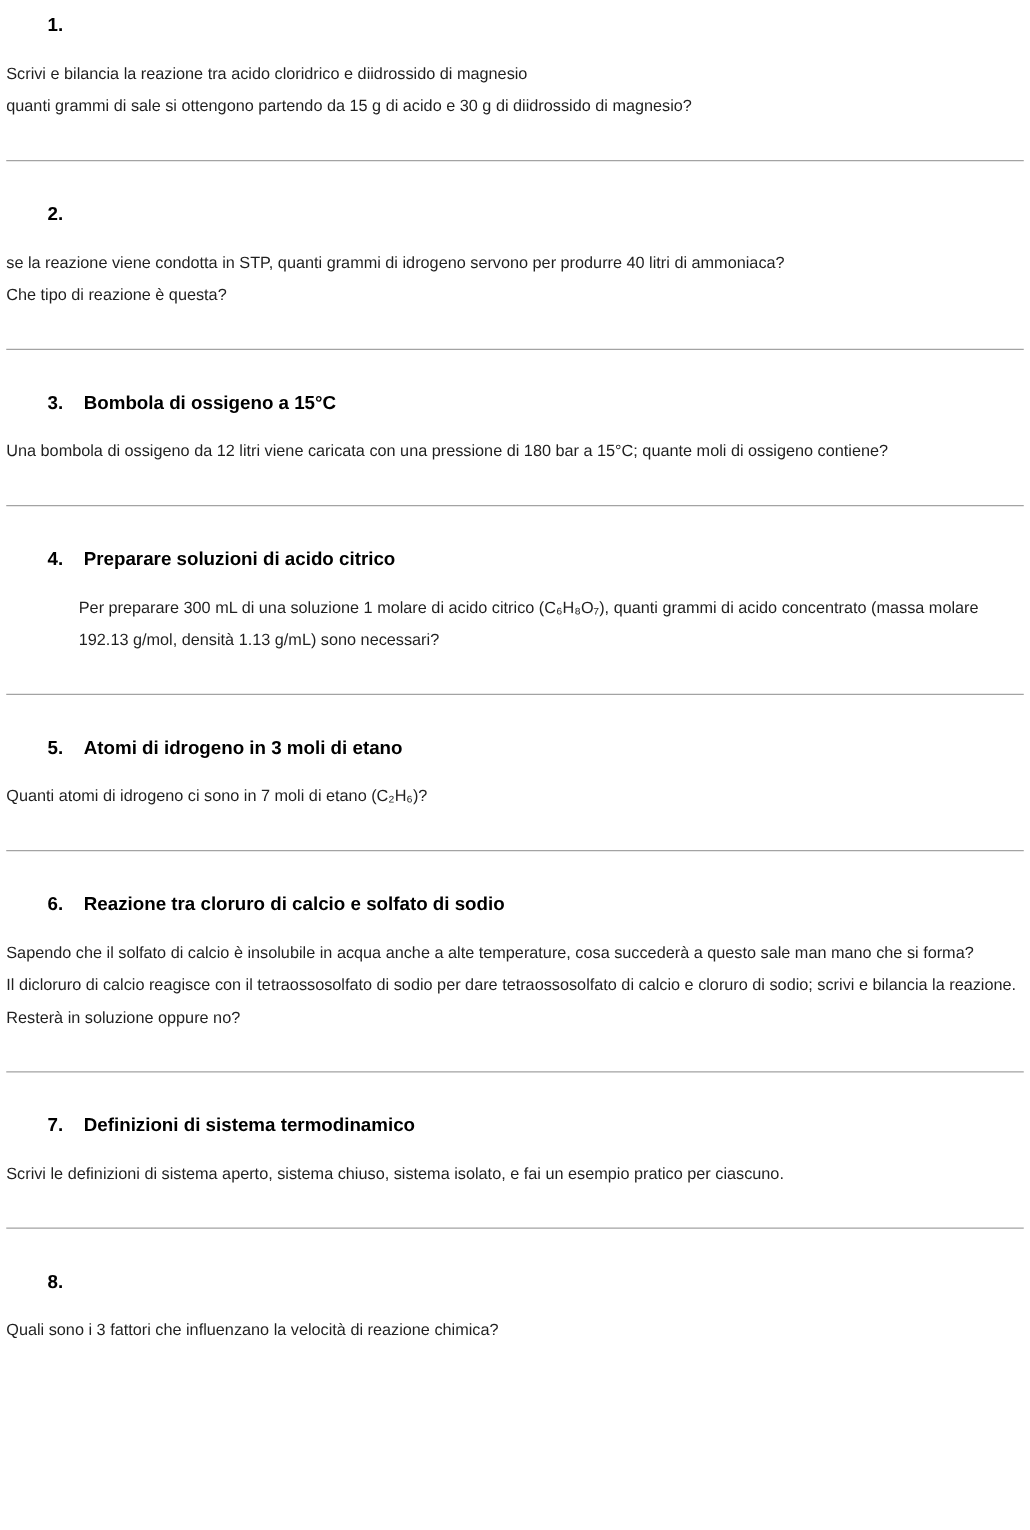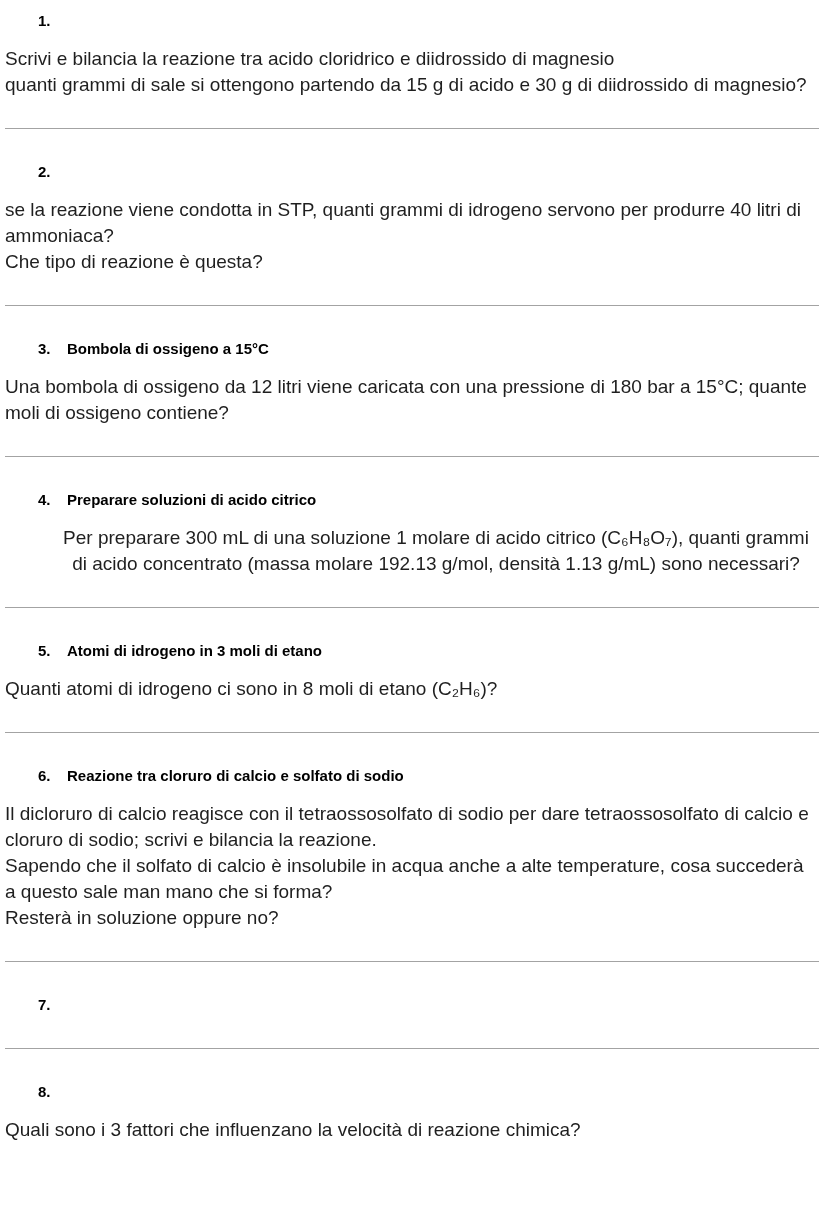"Scrivi e bilancia la reazione" .para { font-size: 19px -> 13px }
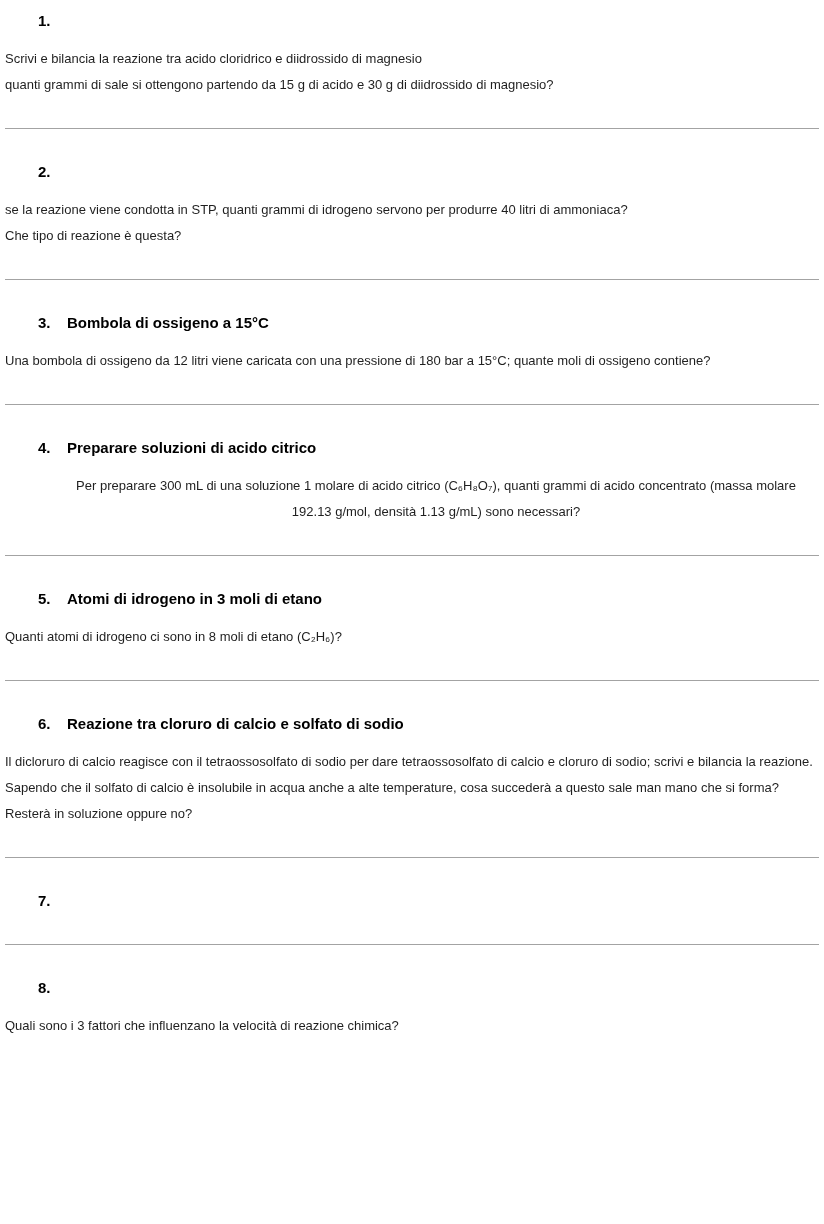"Per preparare 300 mL di" .para.indent { text-align: center -> none }
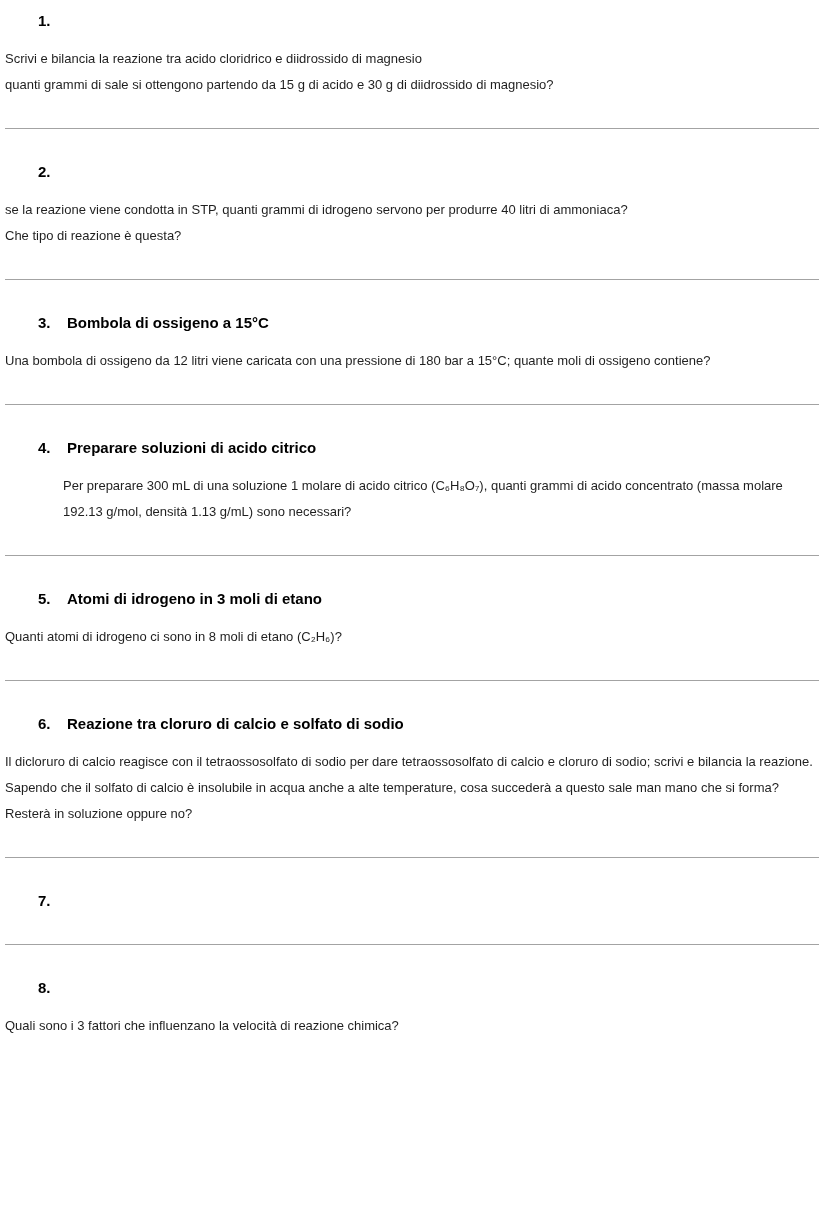"Quanti atomi di idrogeno ci" p.para { text: 8 -> 7 }
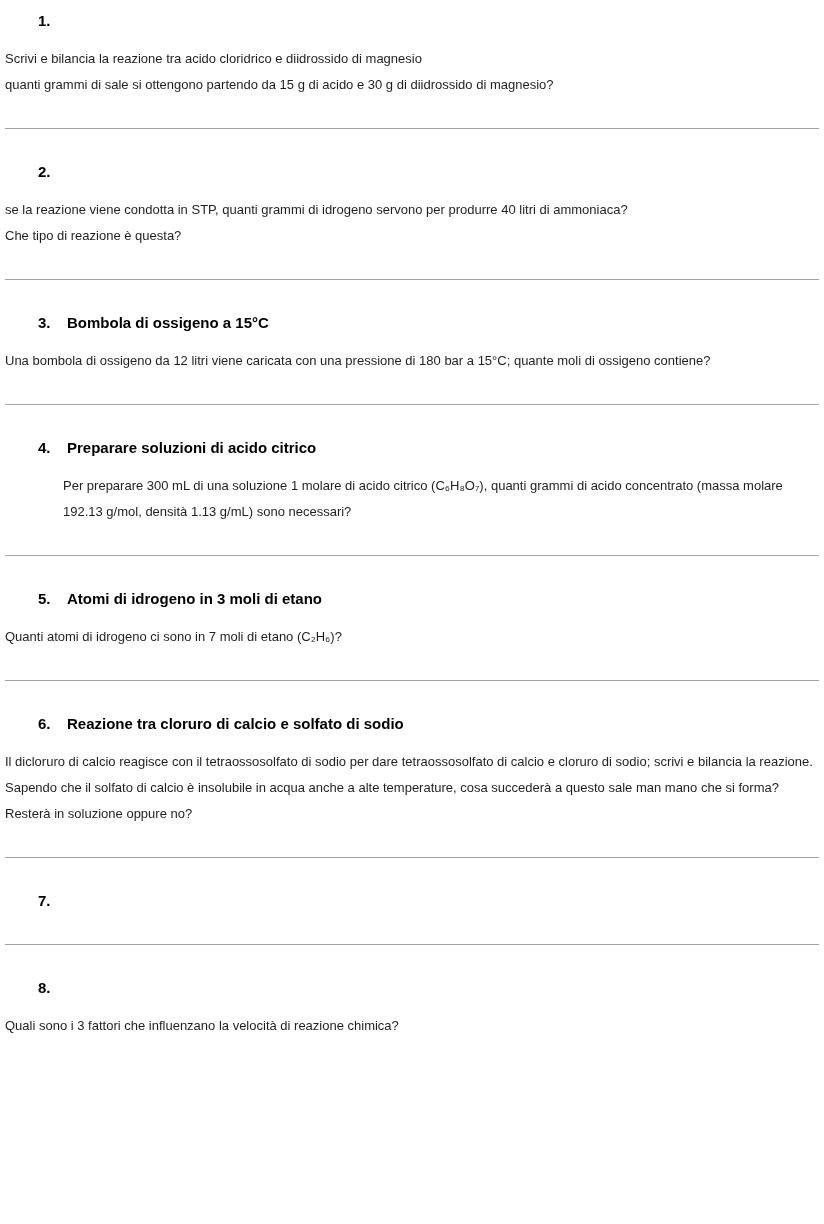"Il dicloruro di calcio reagisce" p.para { order: before "Sapendo che il solfato di" -> after "Sapendo che il solfato di" }
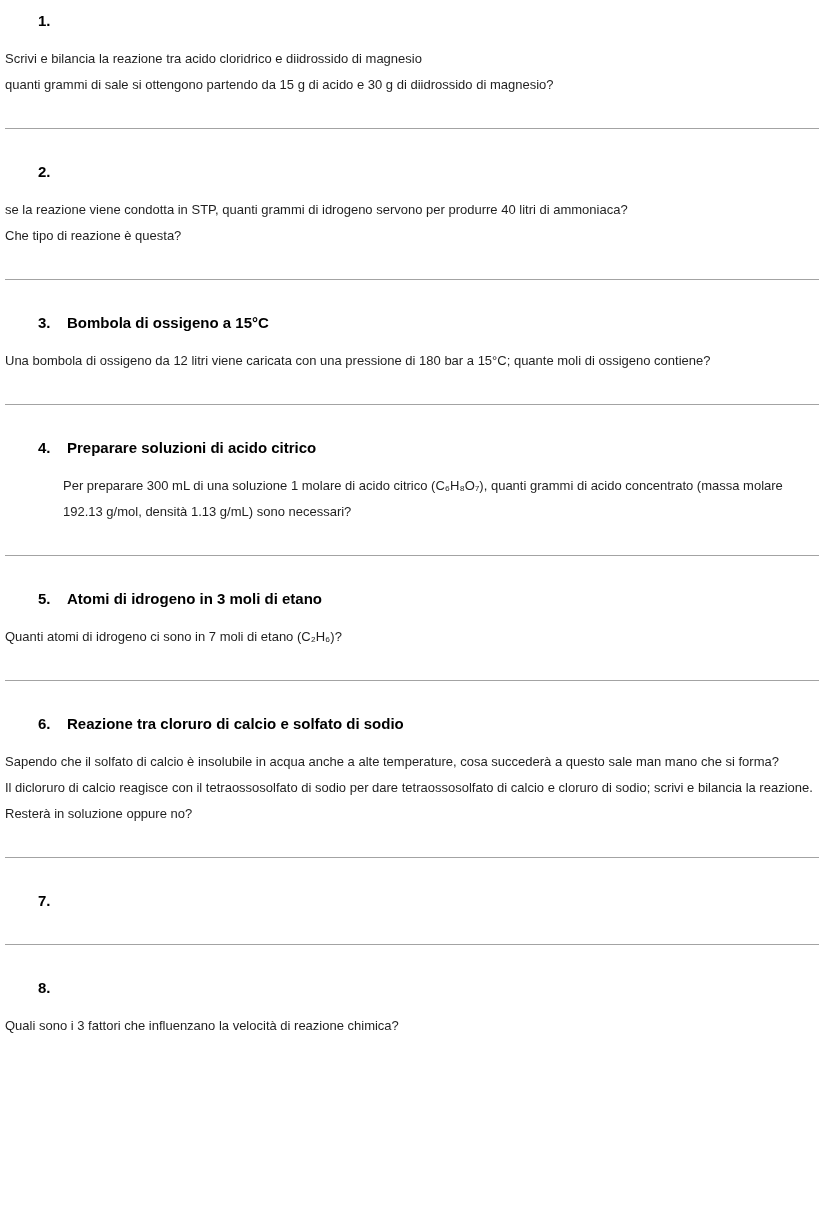"Definizioni di sistema termodinamico" span.title { html: none -> <span>Definizioni di sistema termodinamico</span> }
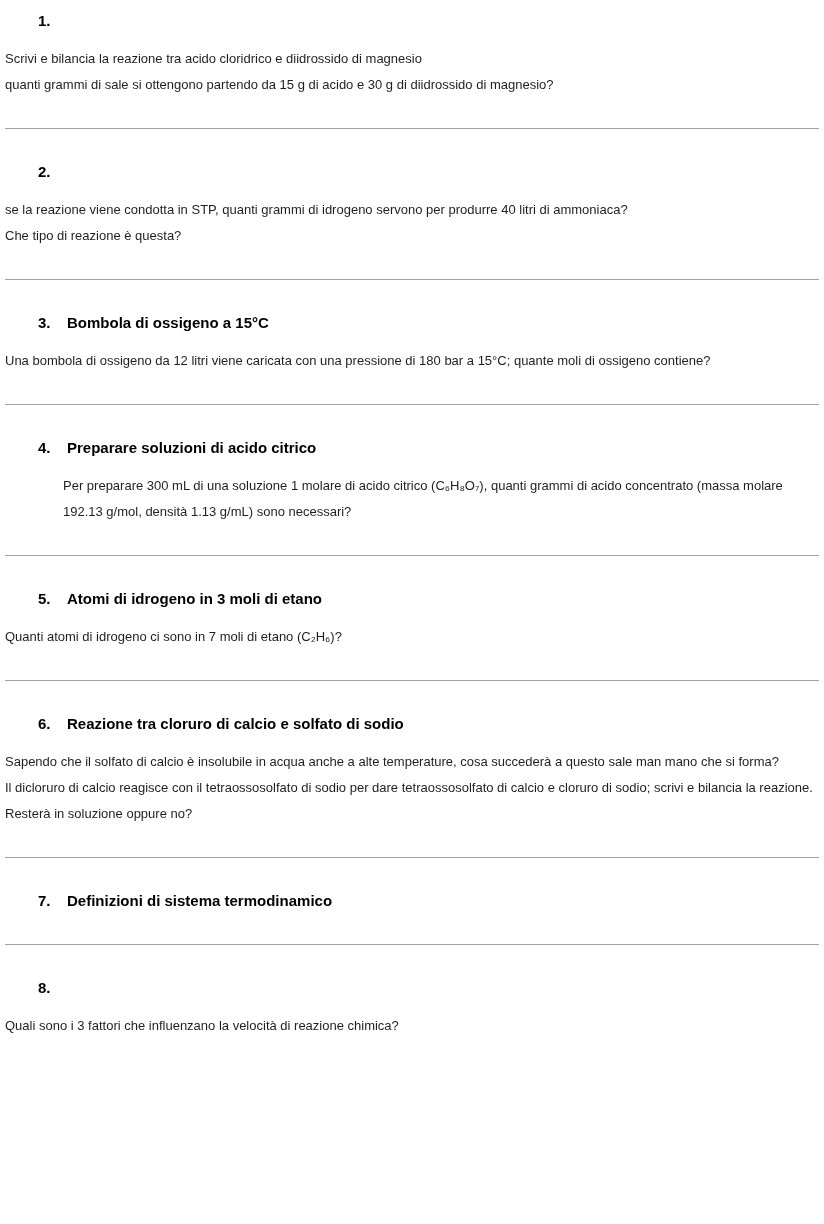"Scrivi le definizioni di sistema" div.paragraphs { html: none -> <div> <p>Scrivi le definizioni di sistema aperto, sistema chiuso, sistema isolato, e fai un esempio pratico per ciascuno.</p> </div> }
